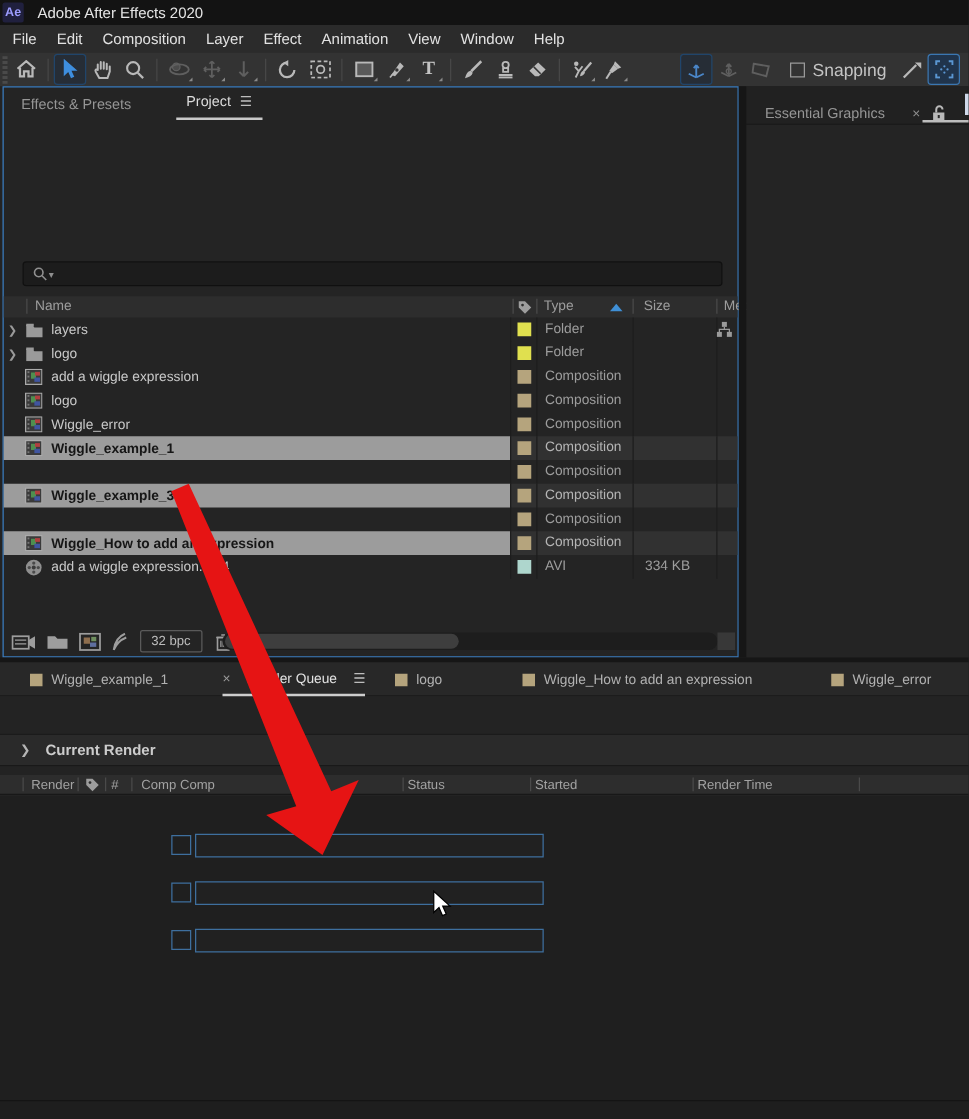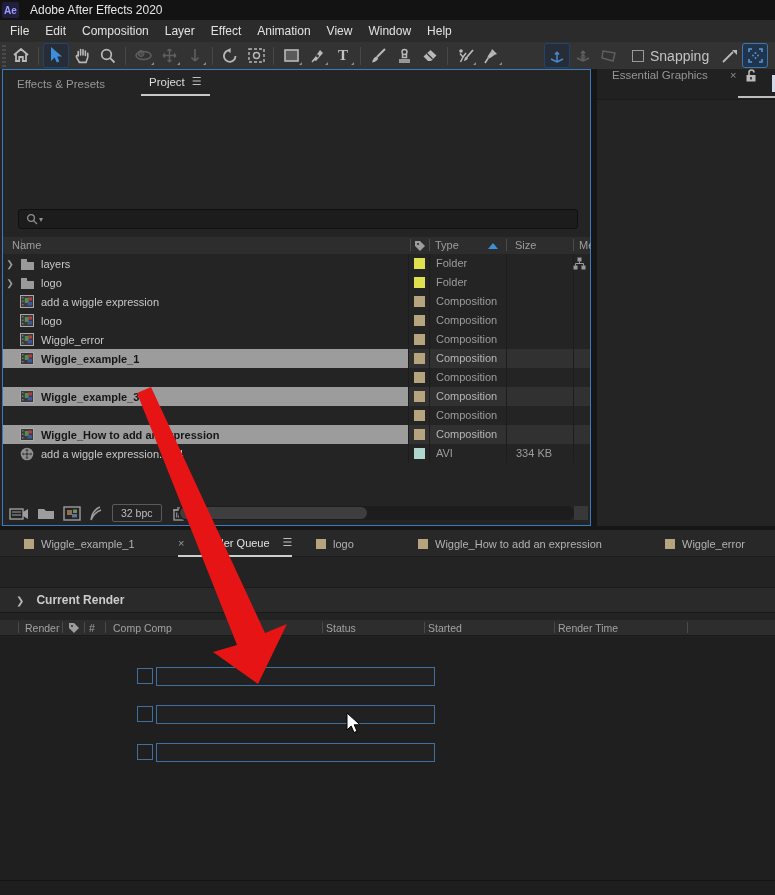"Essential Graphics" .eg-head { align-items: flex-start -> flex-end }
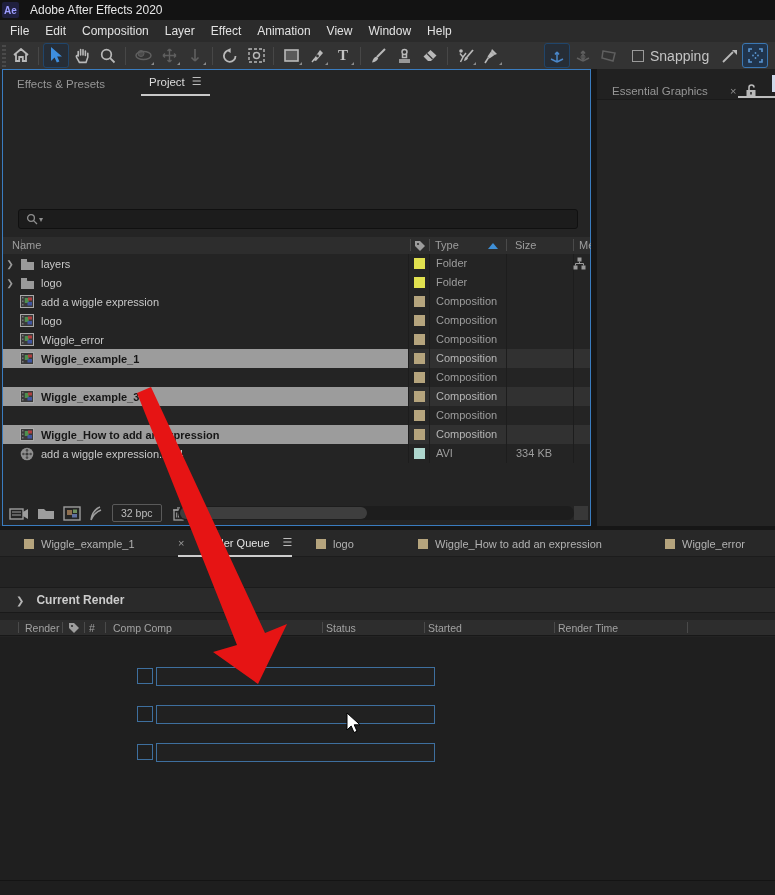"Name" span.hlbl { left: 9px -> 25px }
